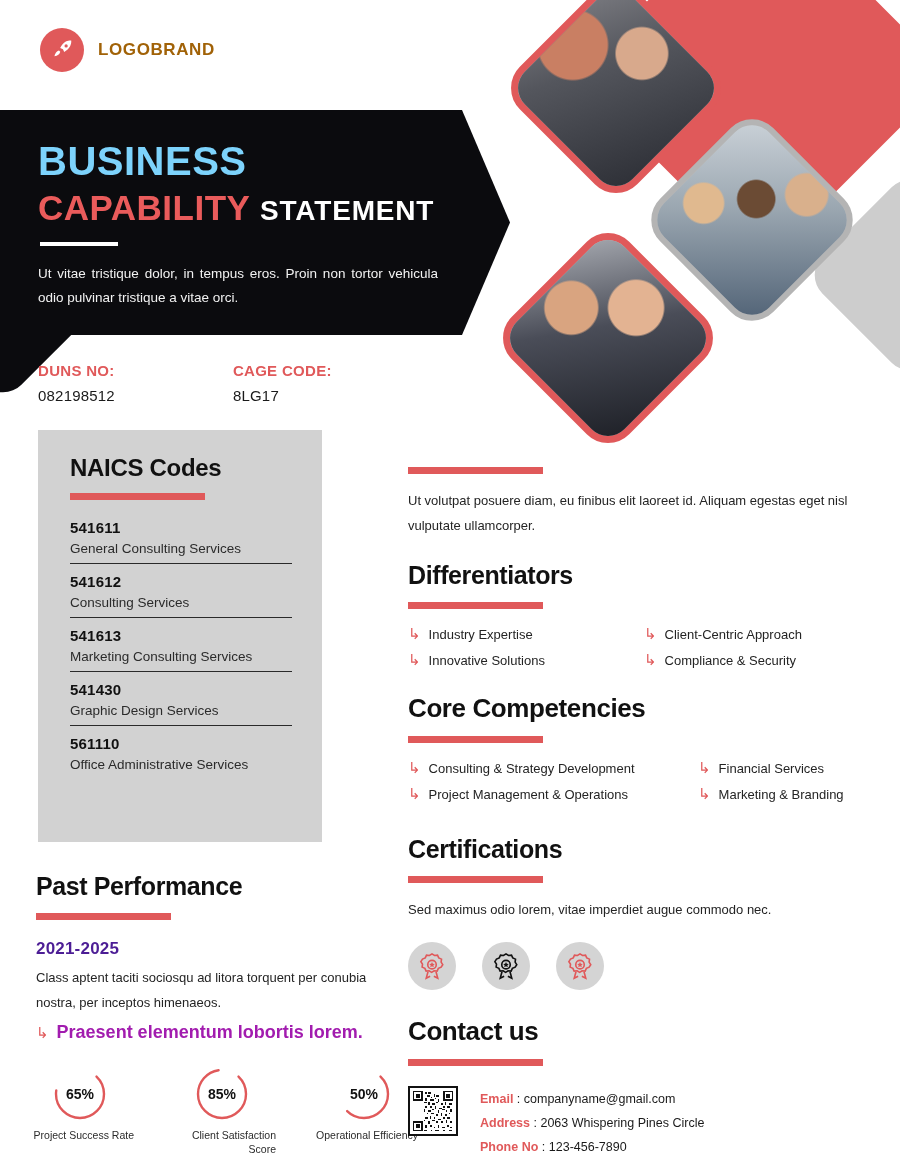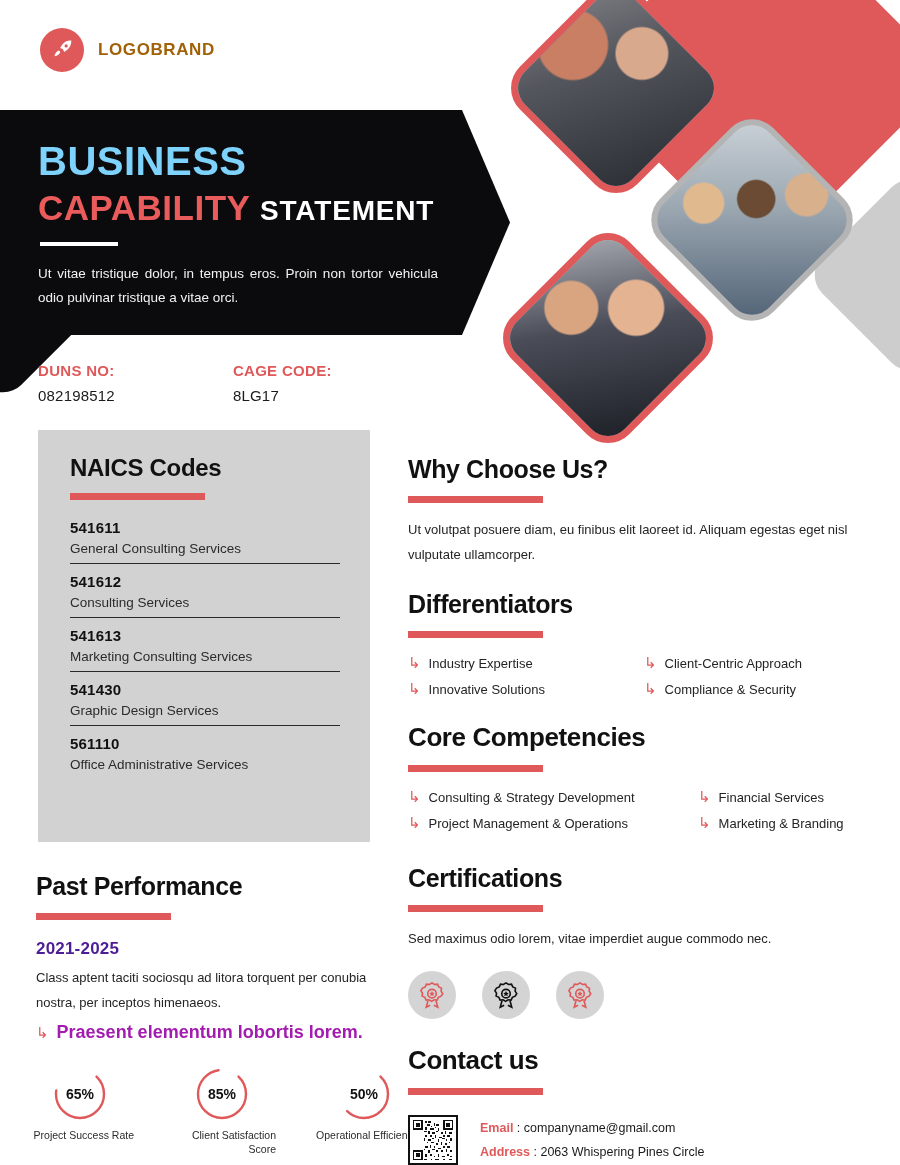"NAICS Codes" .naics-panel { width: 332px -> 284px }
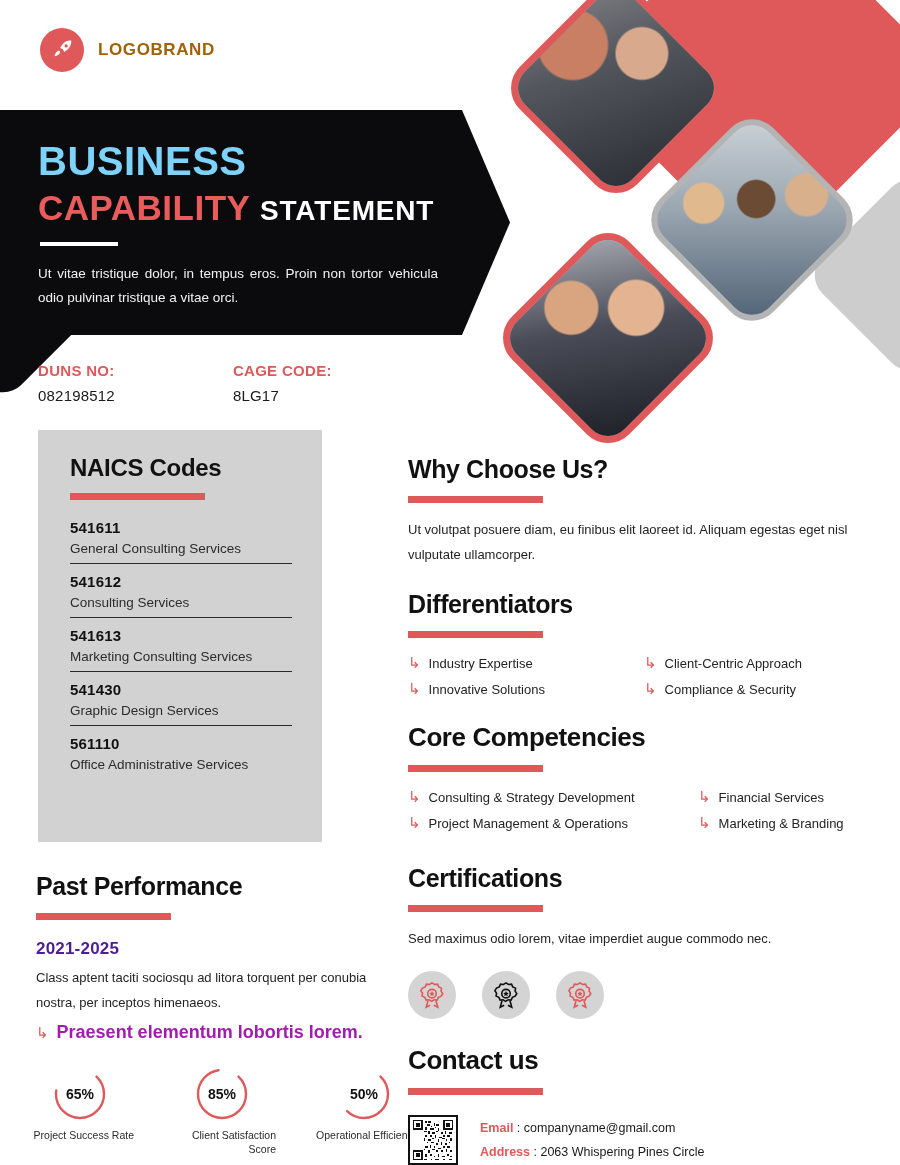"Why Choose Us?" div.r-title { html: <div>Why Choose Us?</div> -> none }
